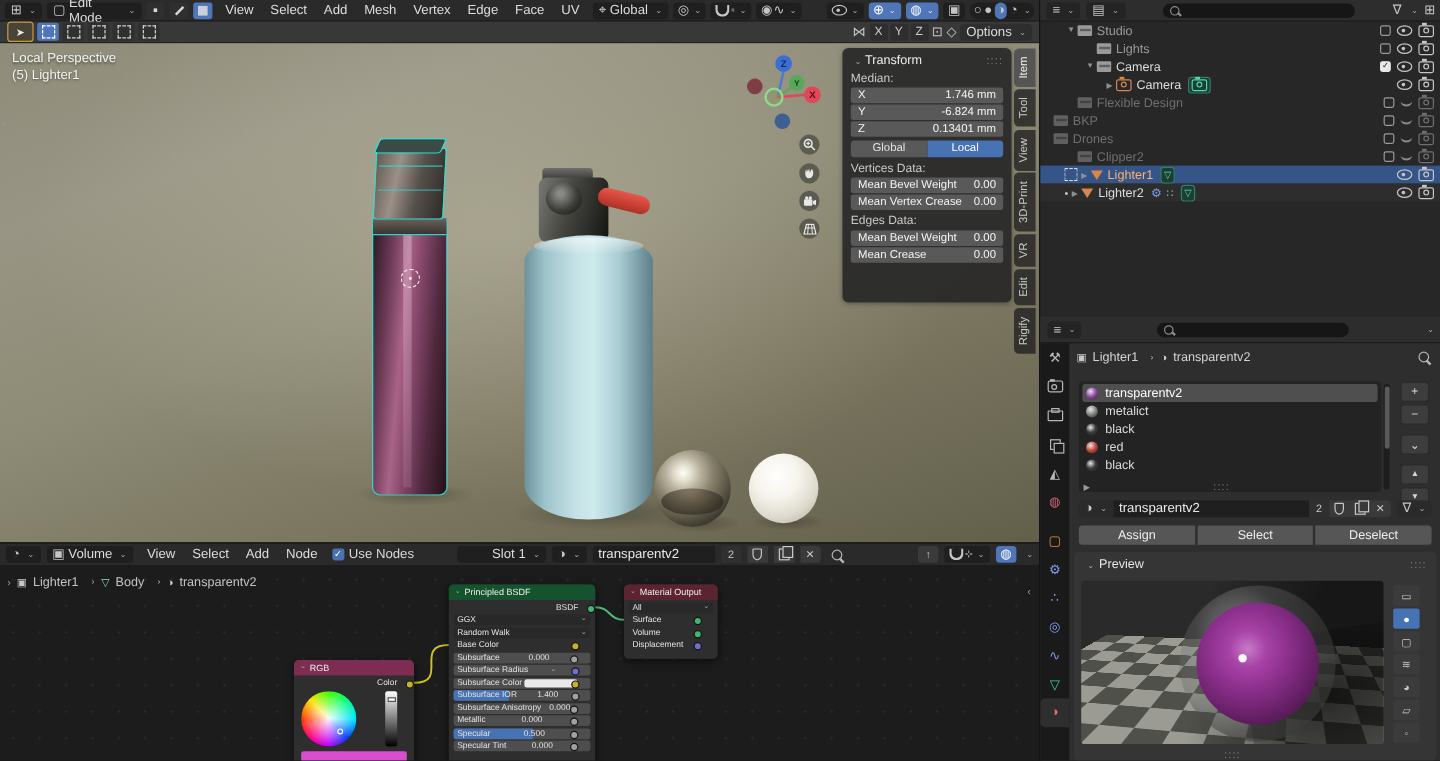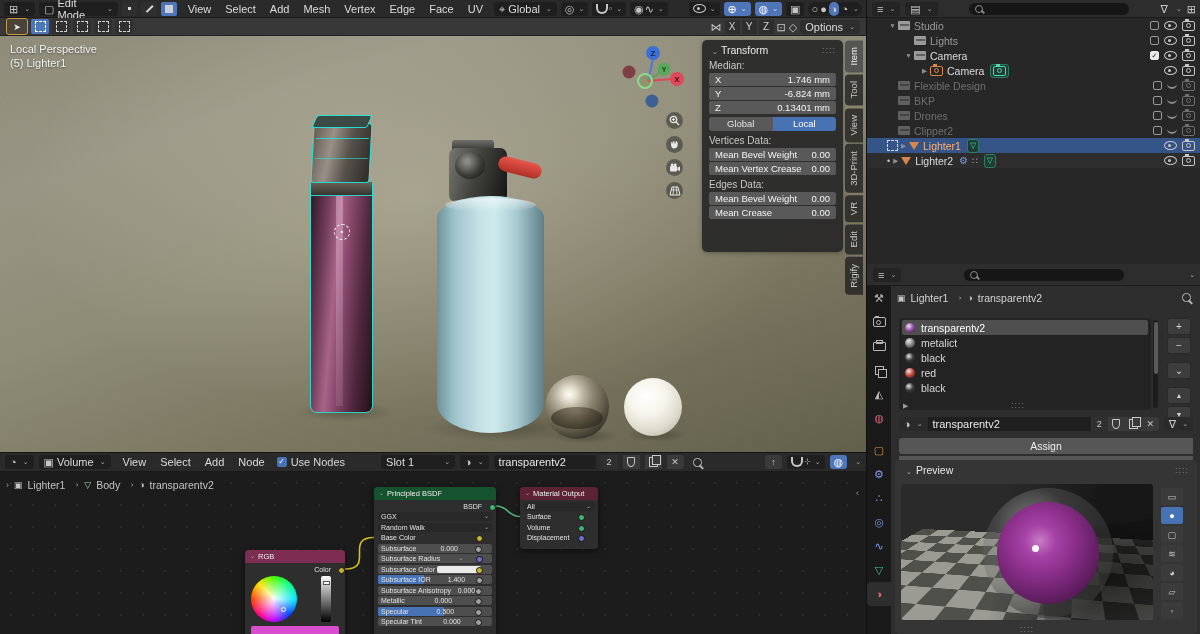"BKP" div.ol-row { padding-left: 20px -> none }
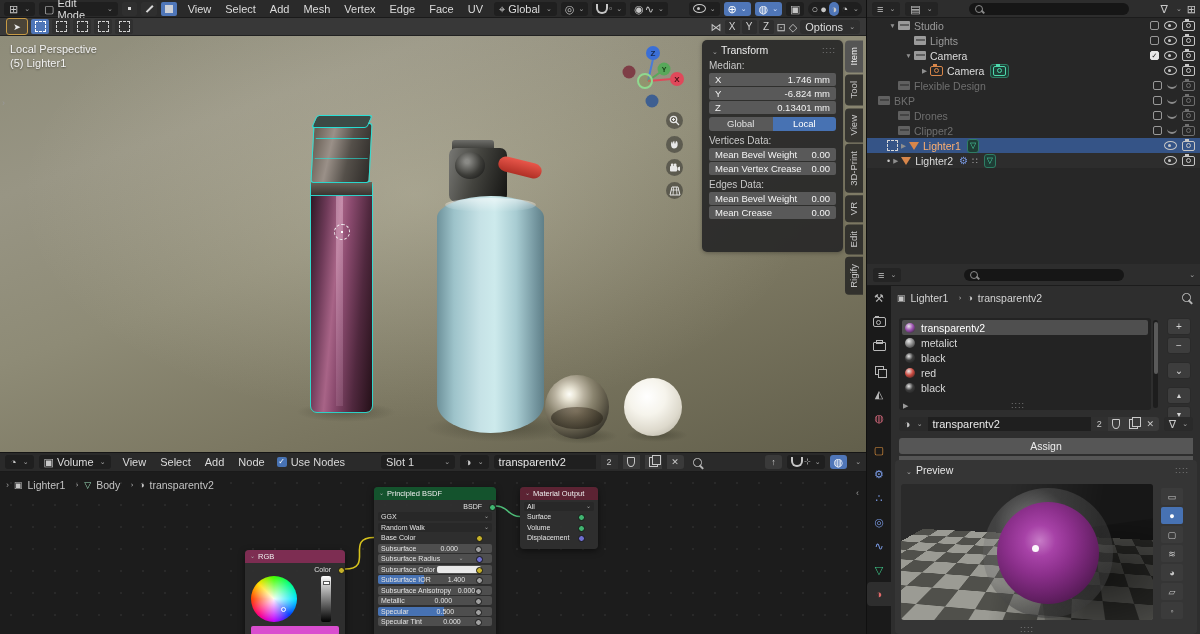"Drones" div.ol-row { padding-left: 20px -> none }
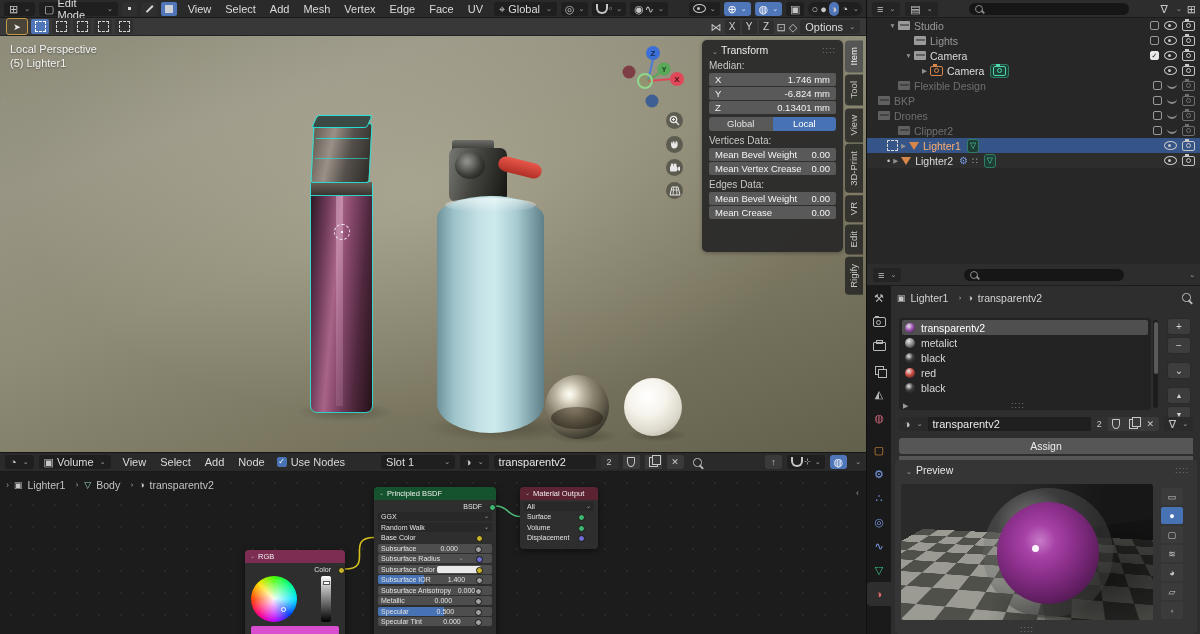"Assign" .actions { flex-direction: column -> none }
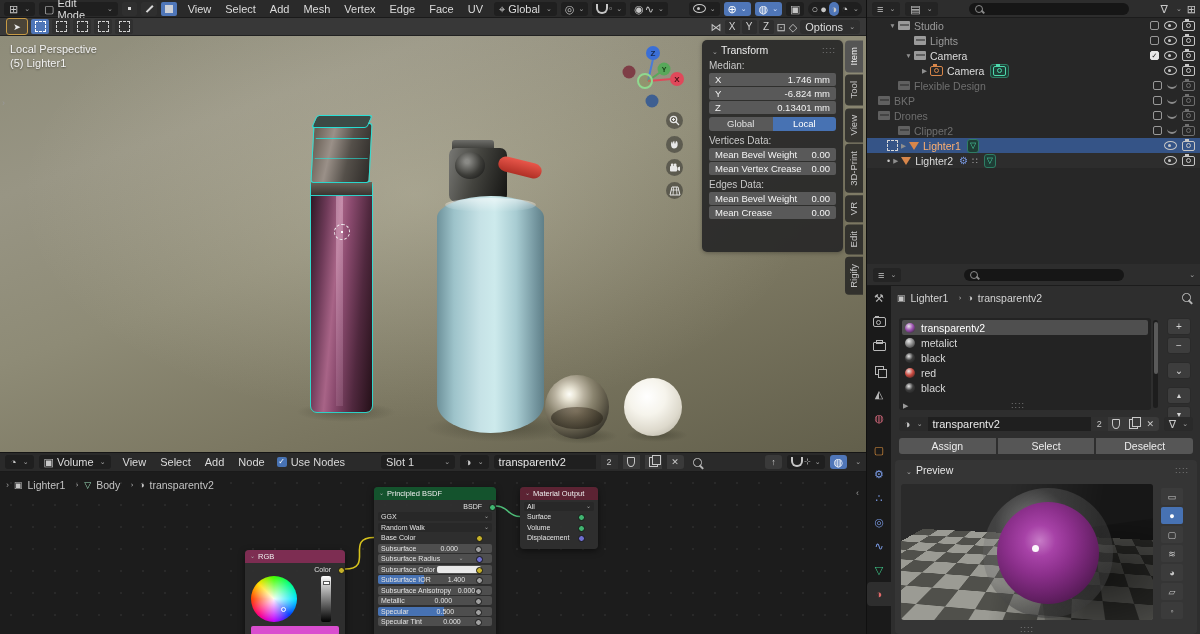"Slot 1" div.hbtn { justify-content: space-between -> flex-end }
